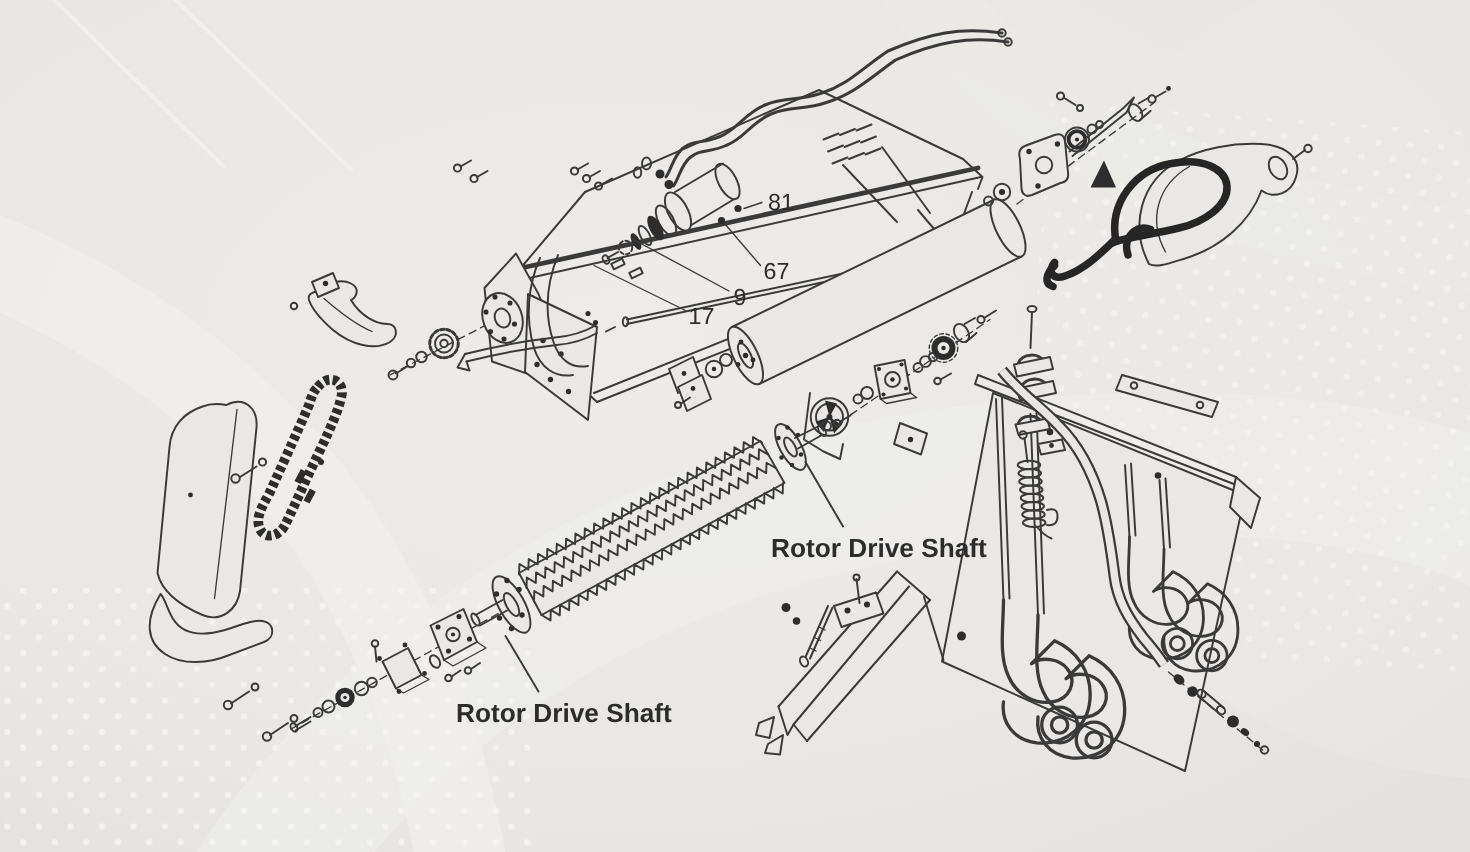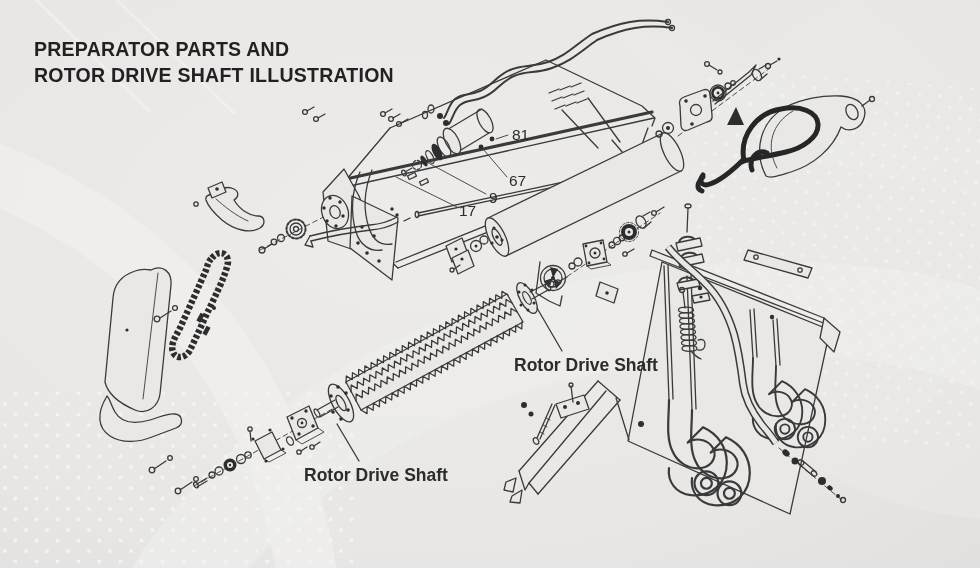"PREPARATOR PARTS AND" div.title { html: <div> <div>PREPARATOR PARTS AND</div> <div>ROTOR DRIVE SHAFT ILLUSTRATION</div> </div> -> none }
